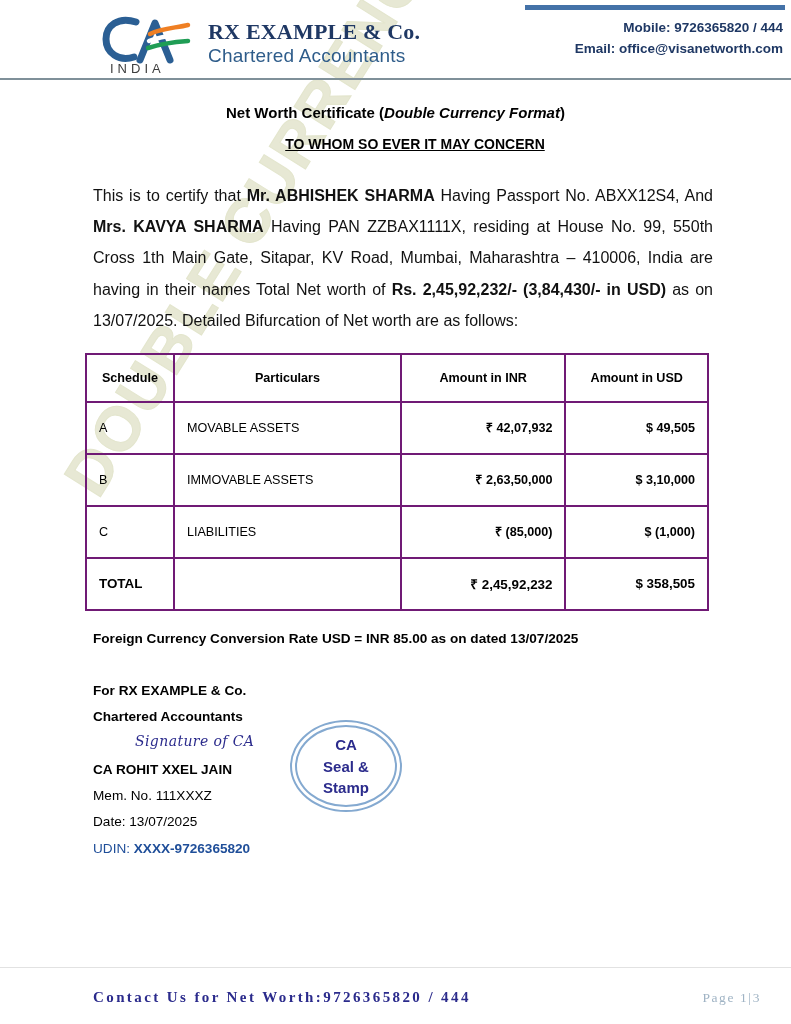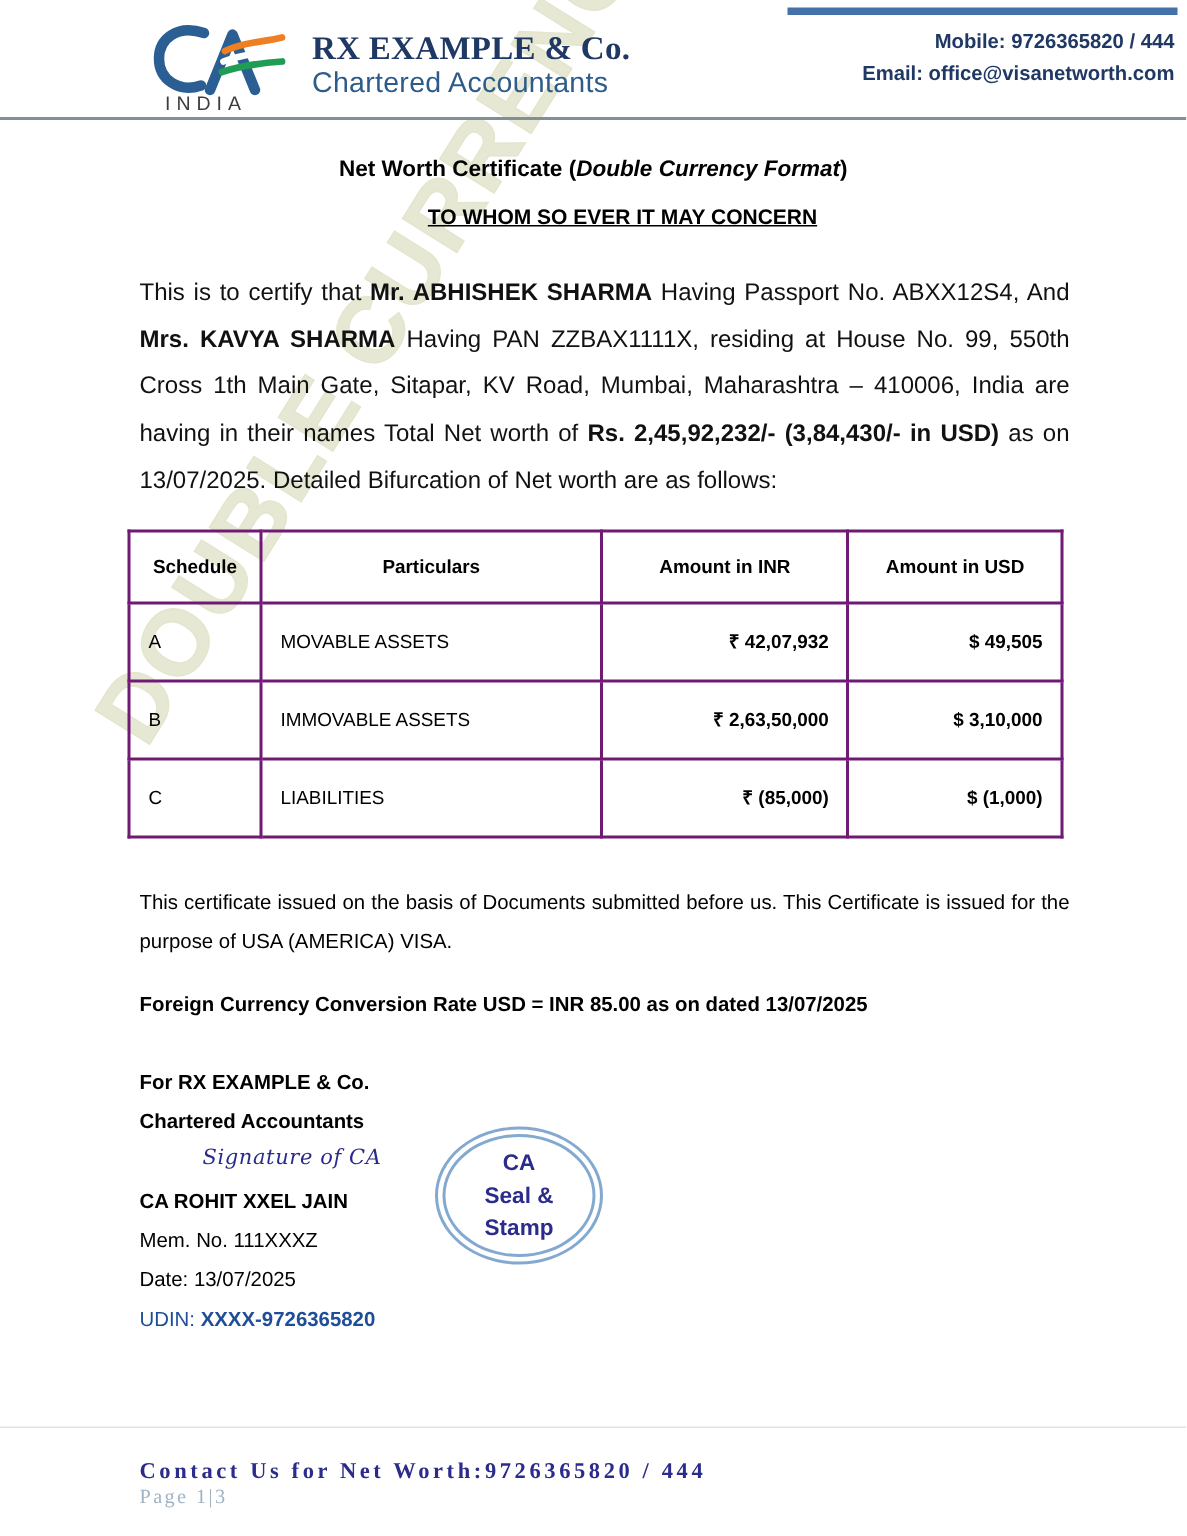"TOTAL" tr.total-row { html: none -> <tr> <td>TOTAL</td> <td></td> <td>₹ 2,45,92,232</td> <td>$ 358,505</td> </tr> }
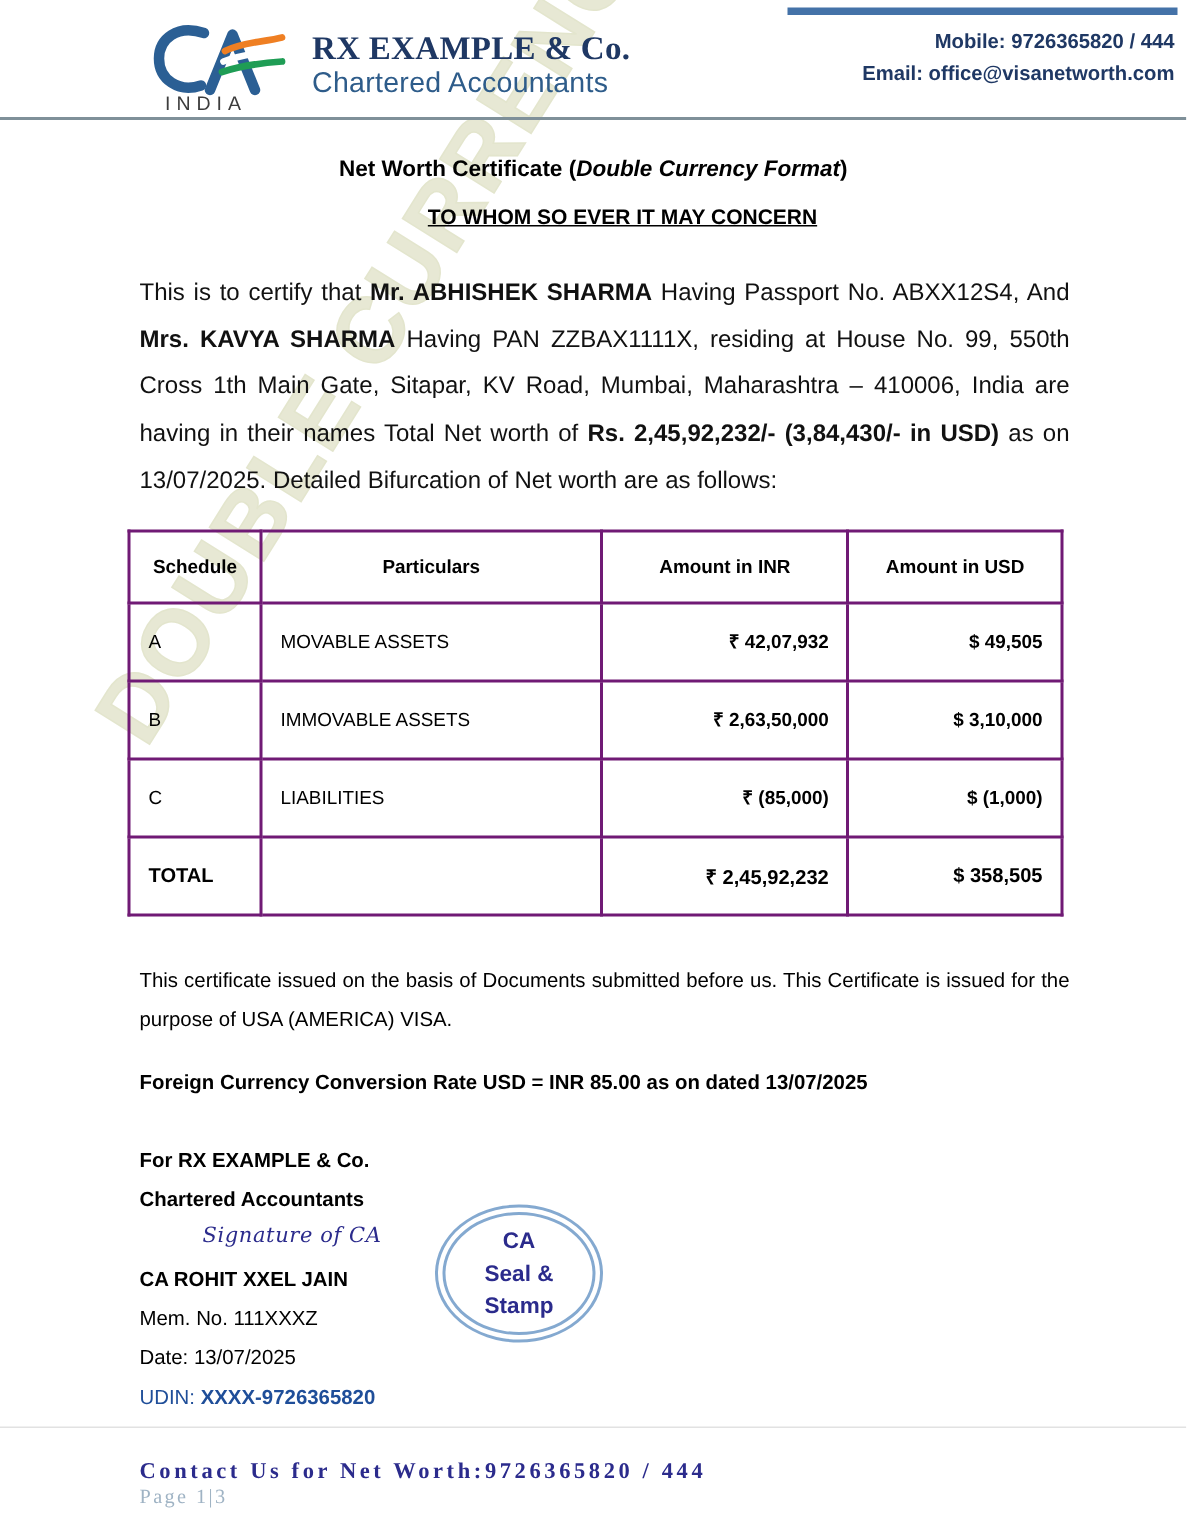"This certificate issued on the" div.post-note { html: <div>This certificate issued on the basis of Documents submitted before us. This Certificate is issued for the purpose of USA (AMERICA) VISA.</div> -> none }
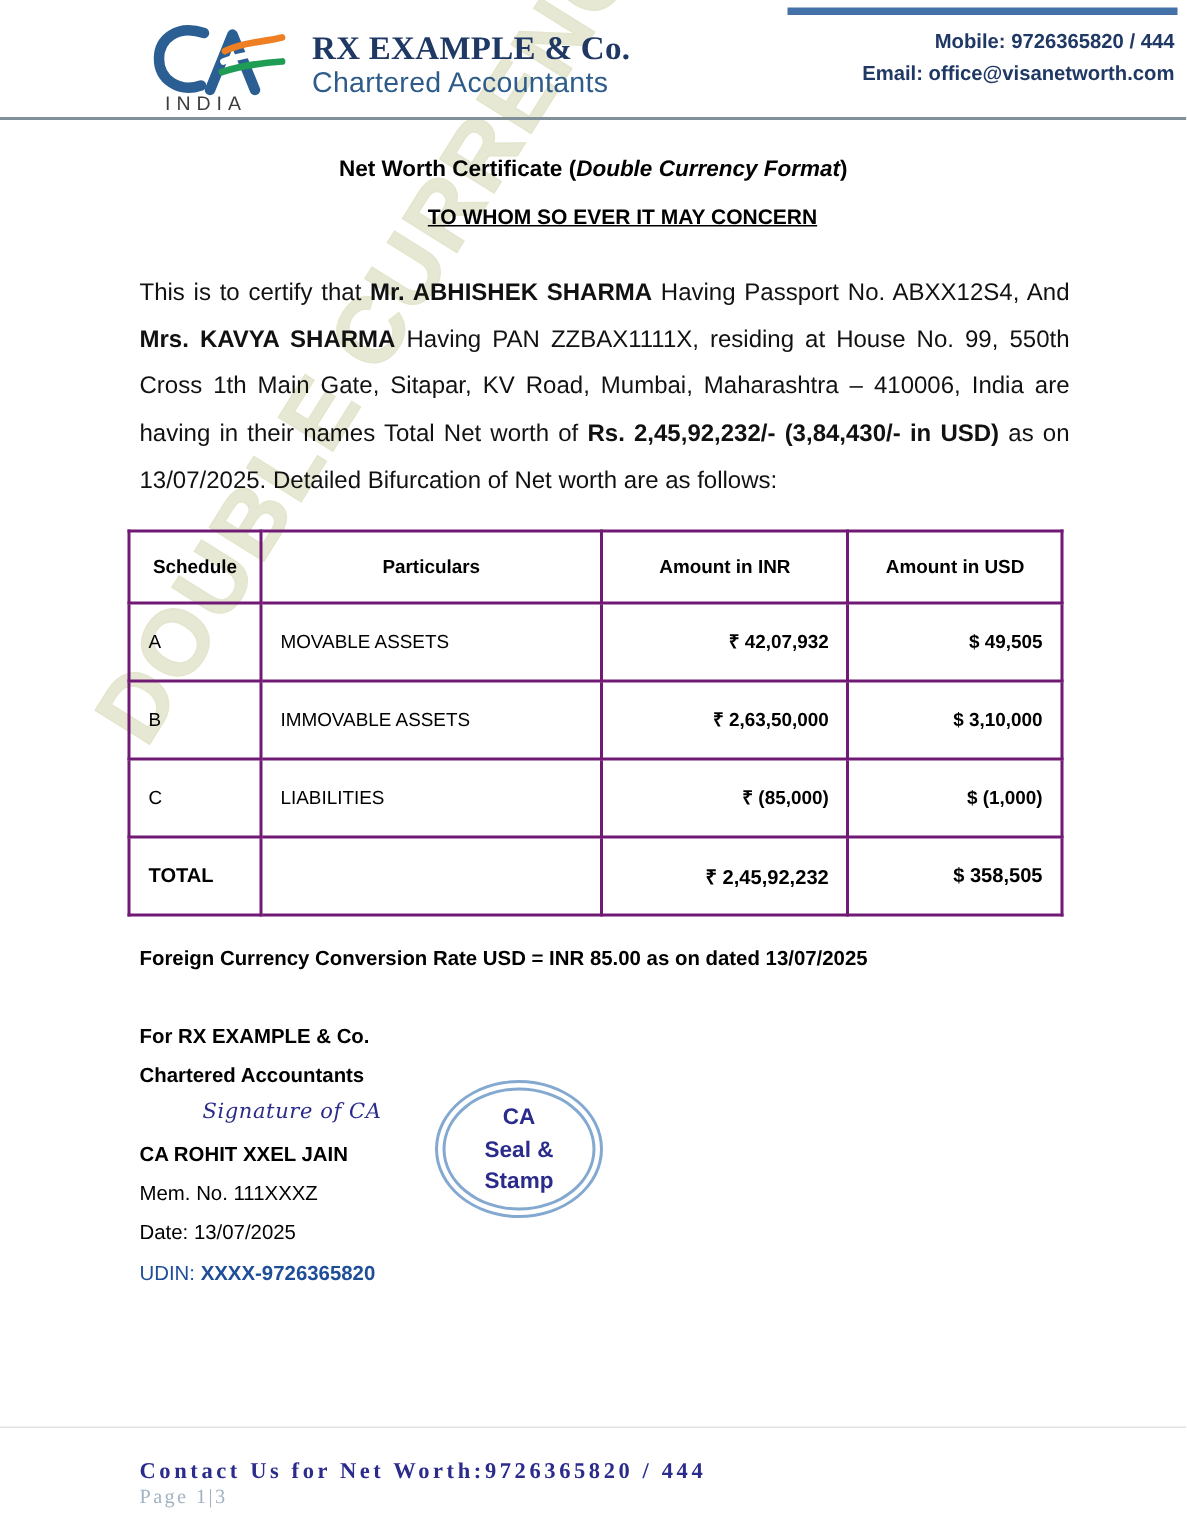"Contact Us for Net Worth:9726365820" .footer-inner { flex-direction: column -> none }
